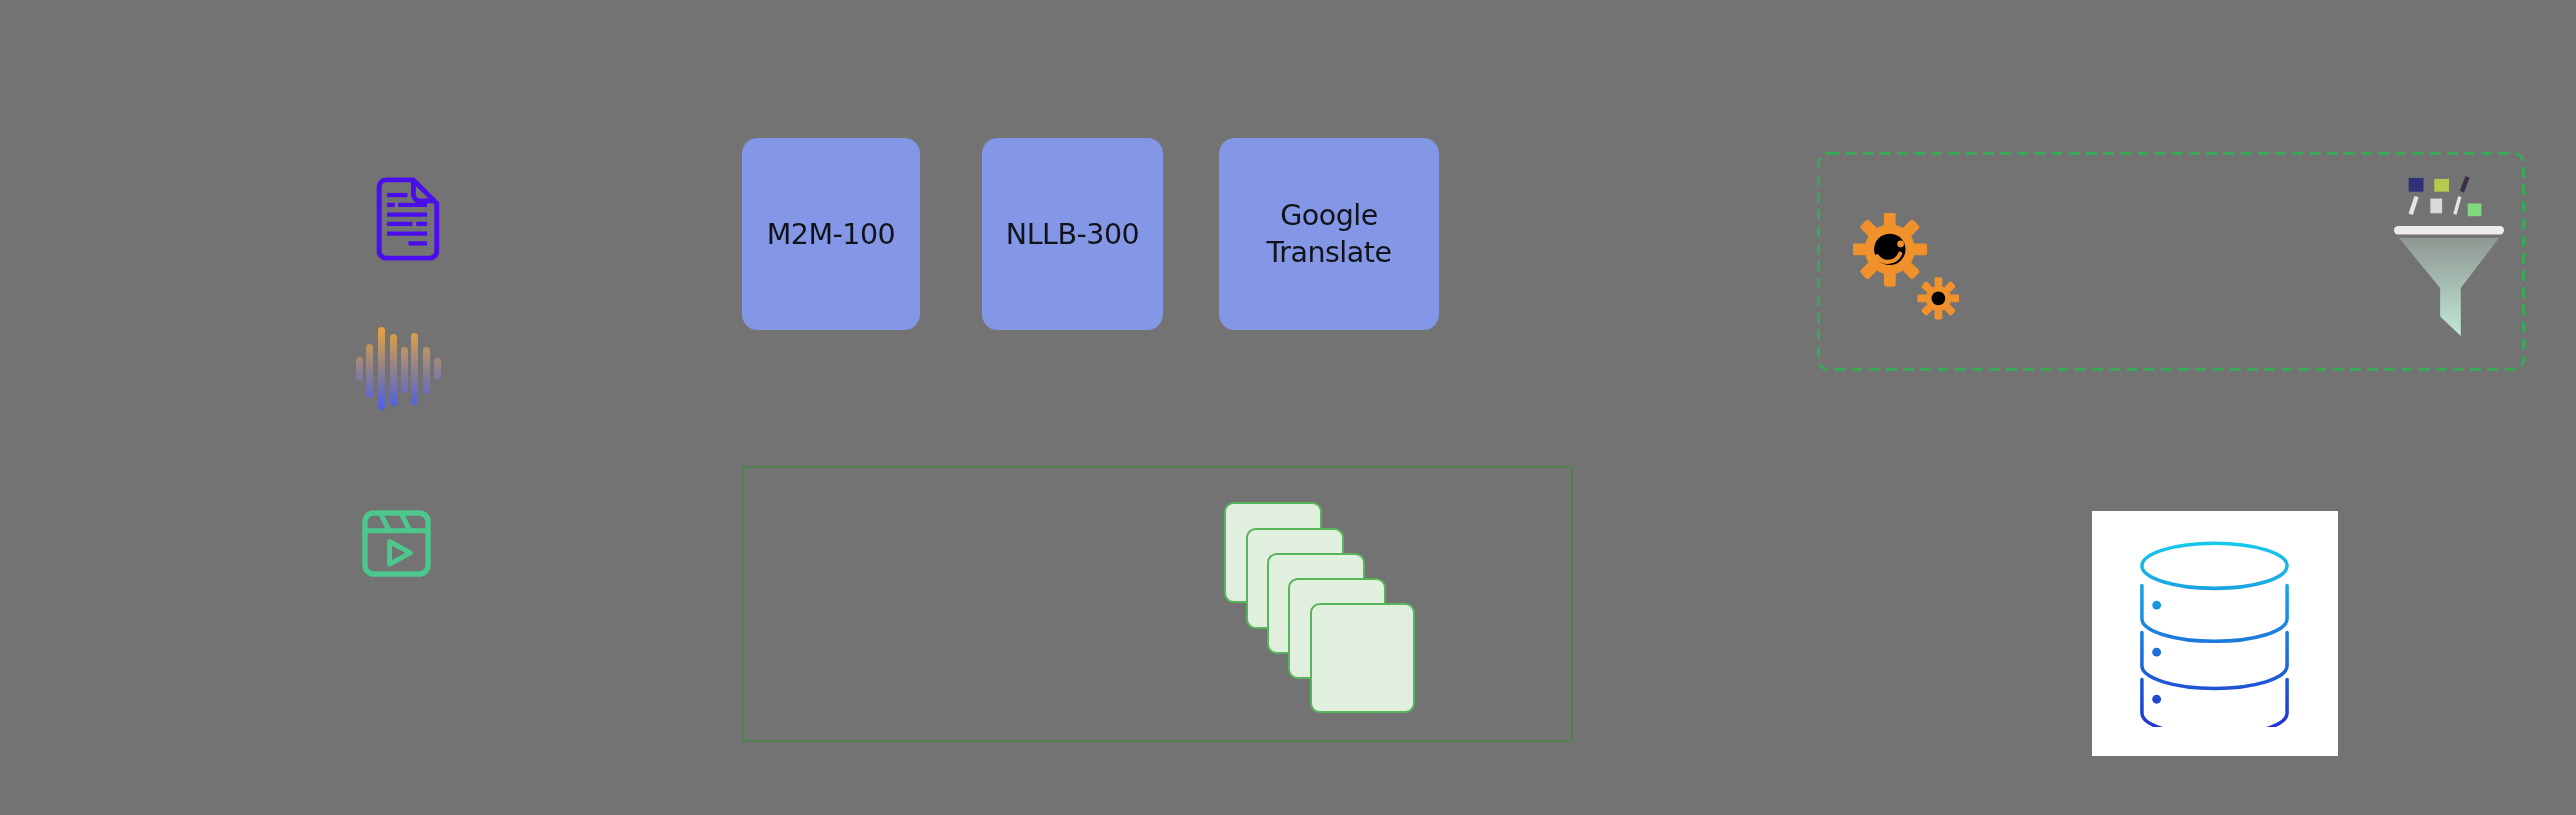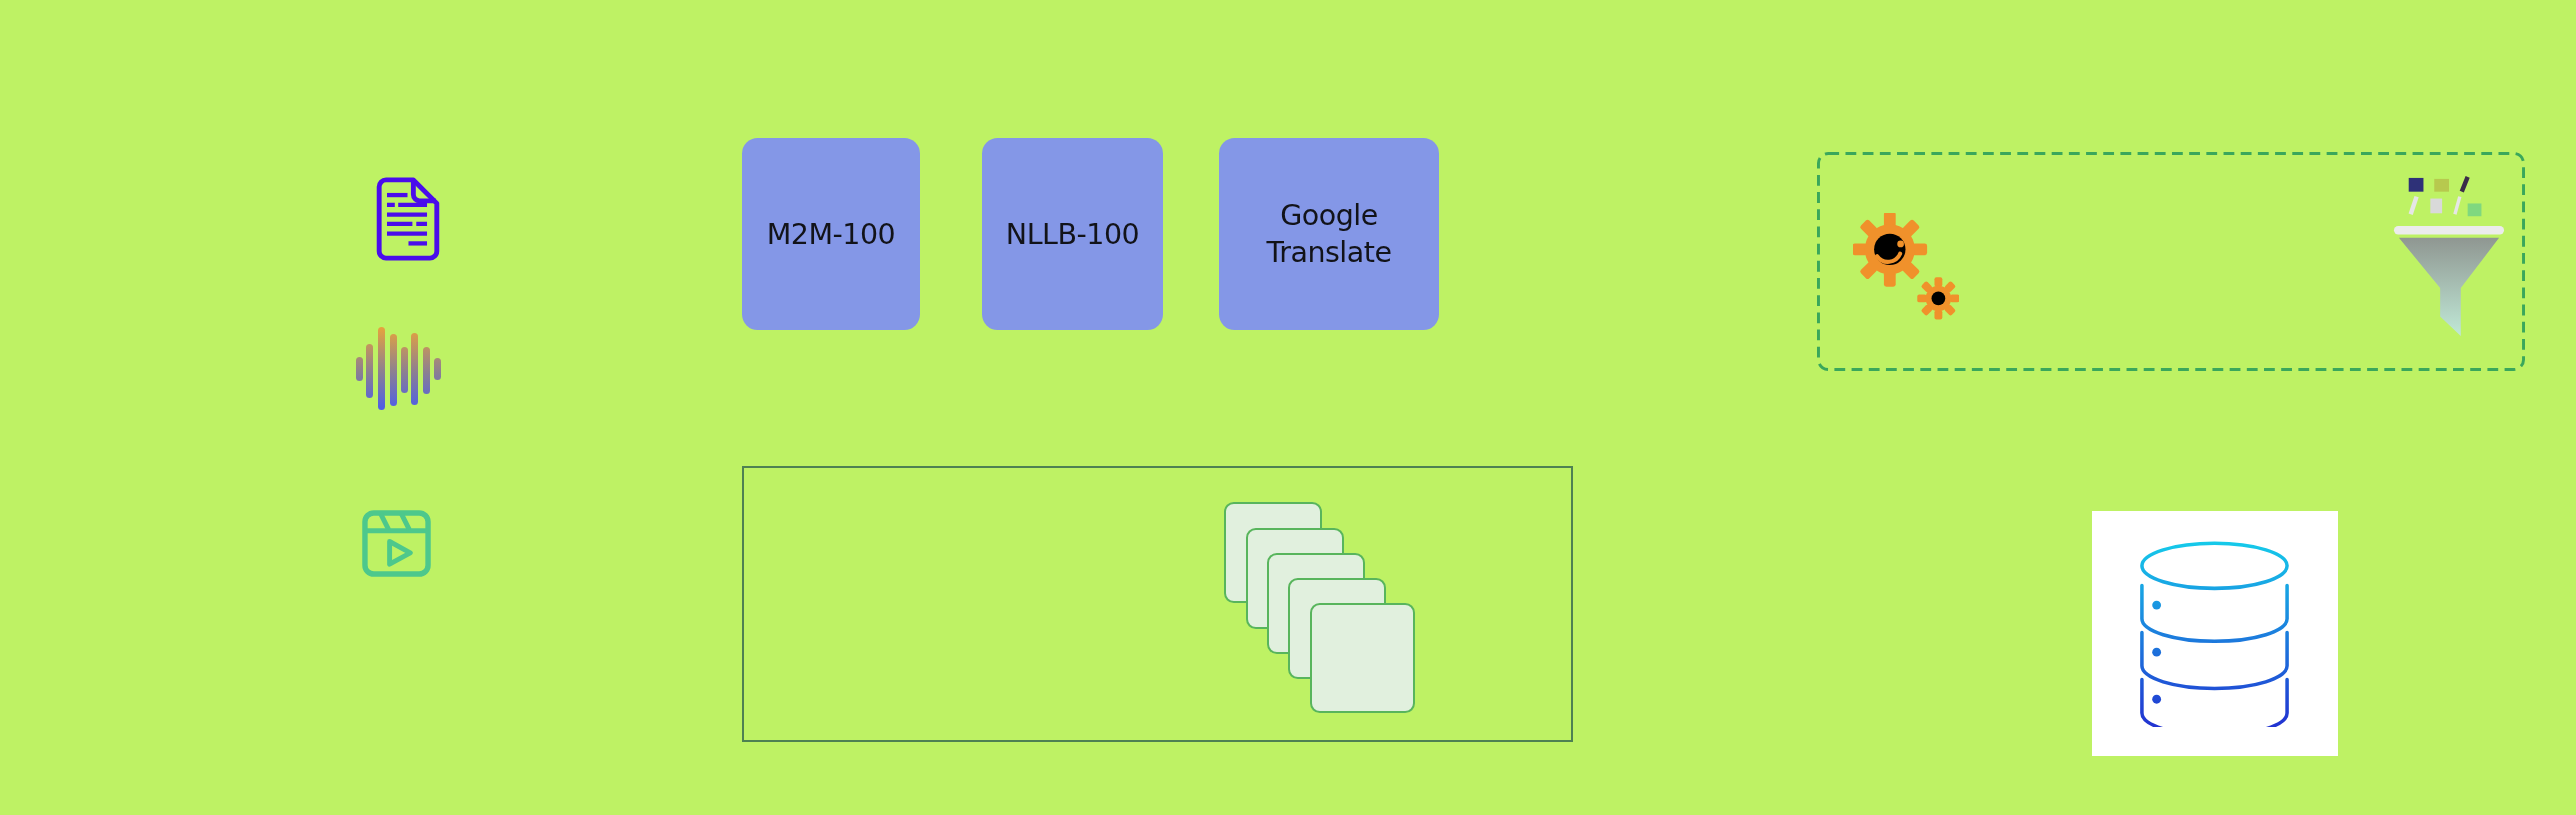"M2M-100" .canvas { background: #bef264 -> #737373 }
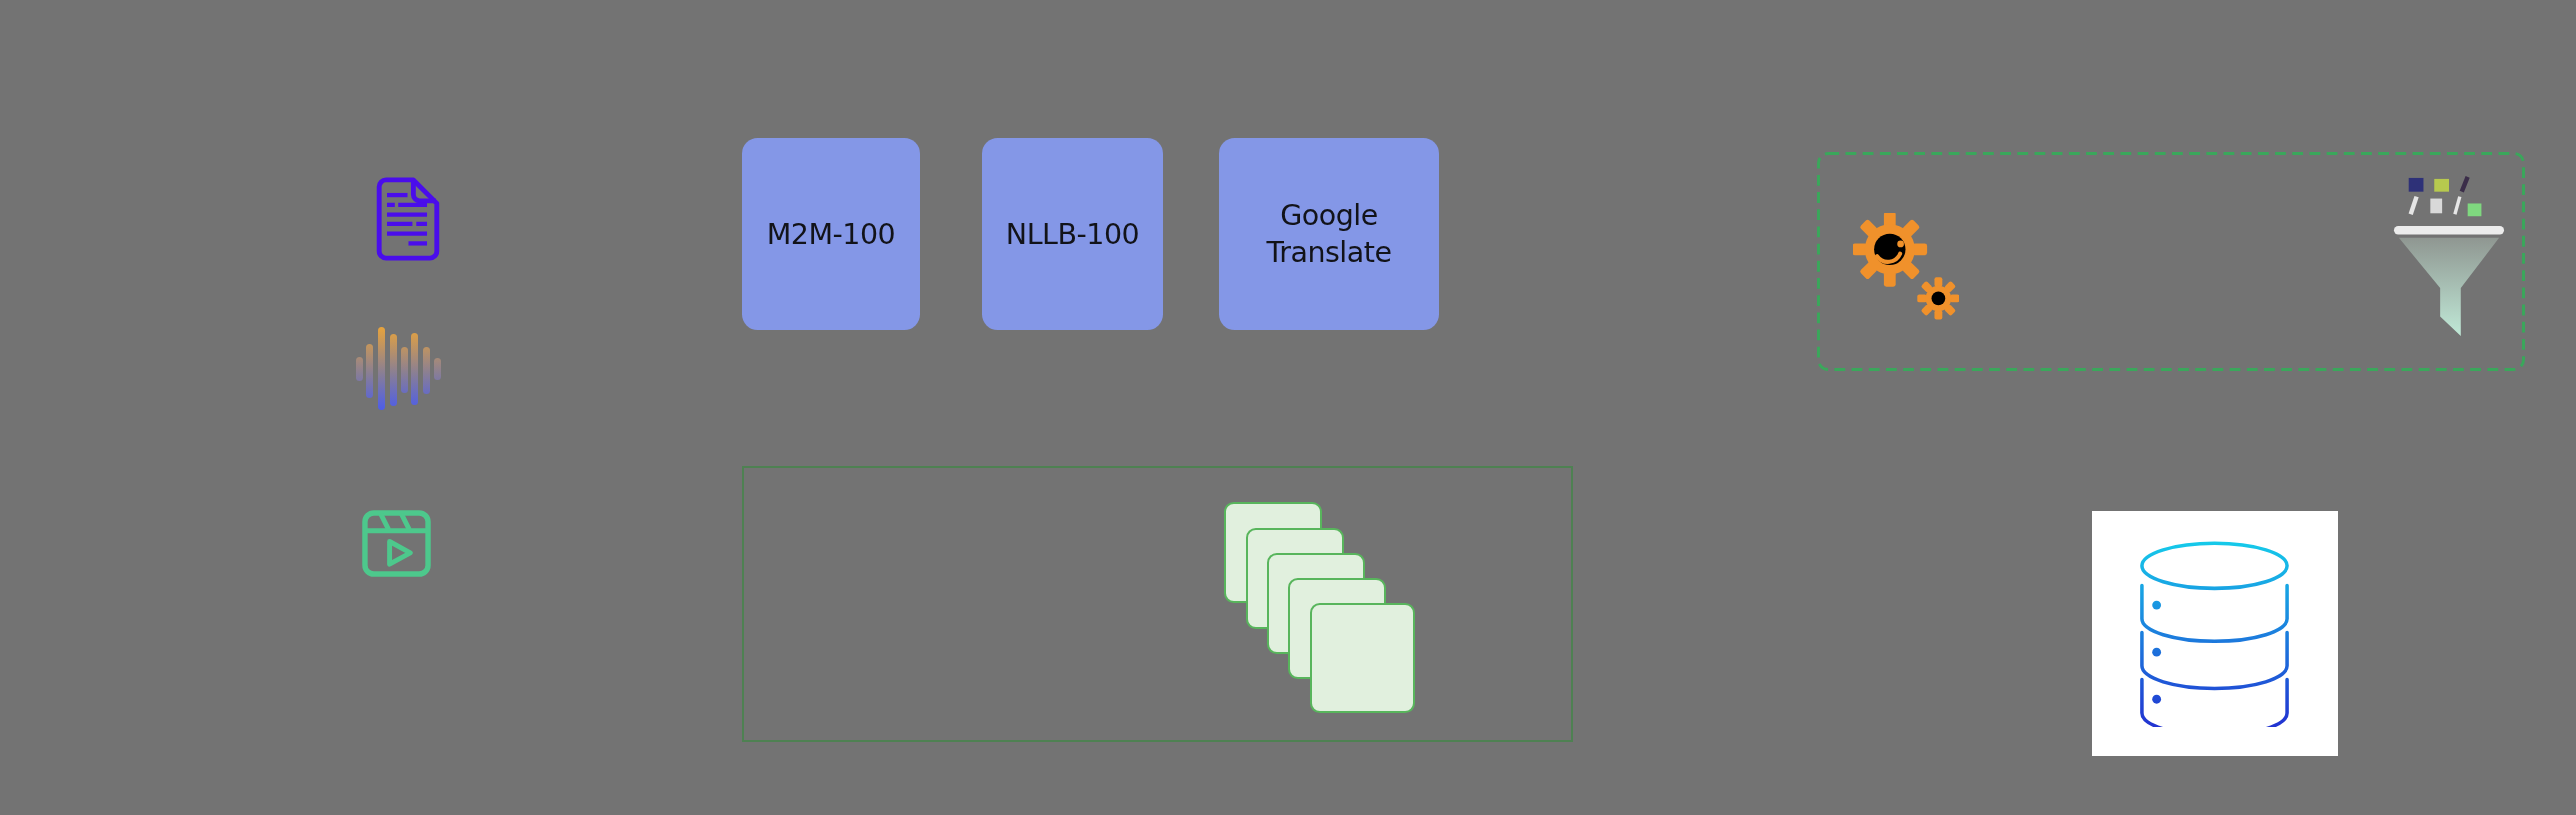"NLLB-100" span { text: NLLB-100 -> NLLB-300 }
